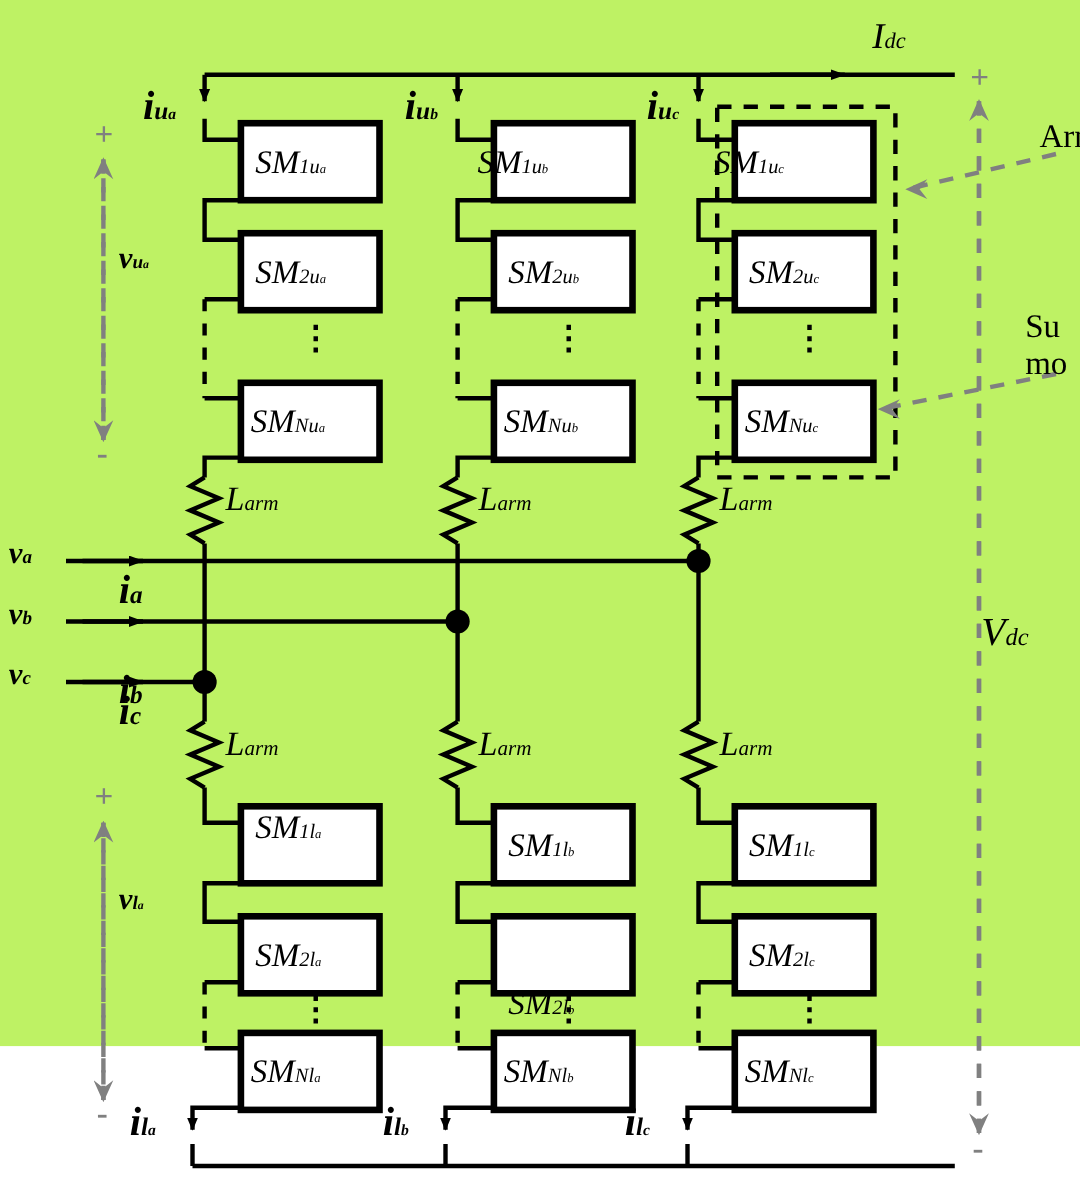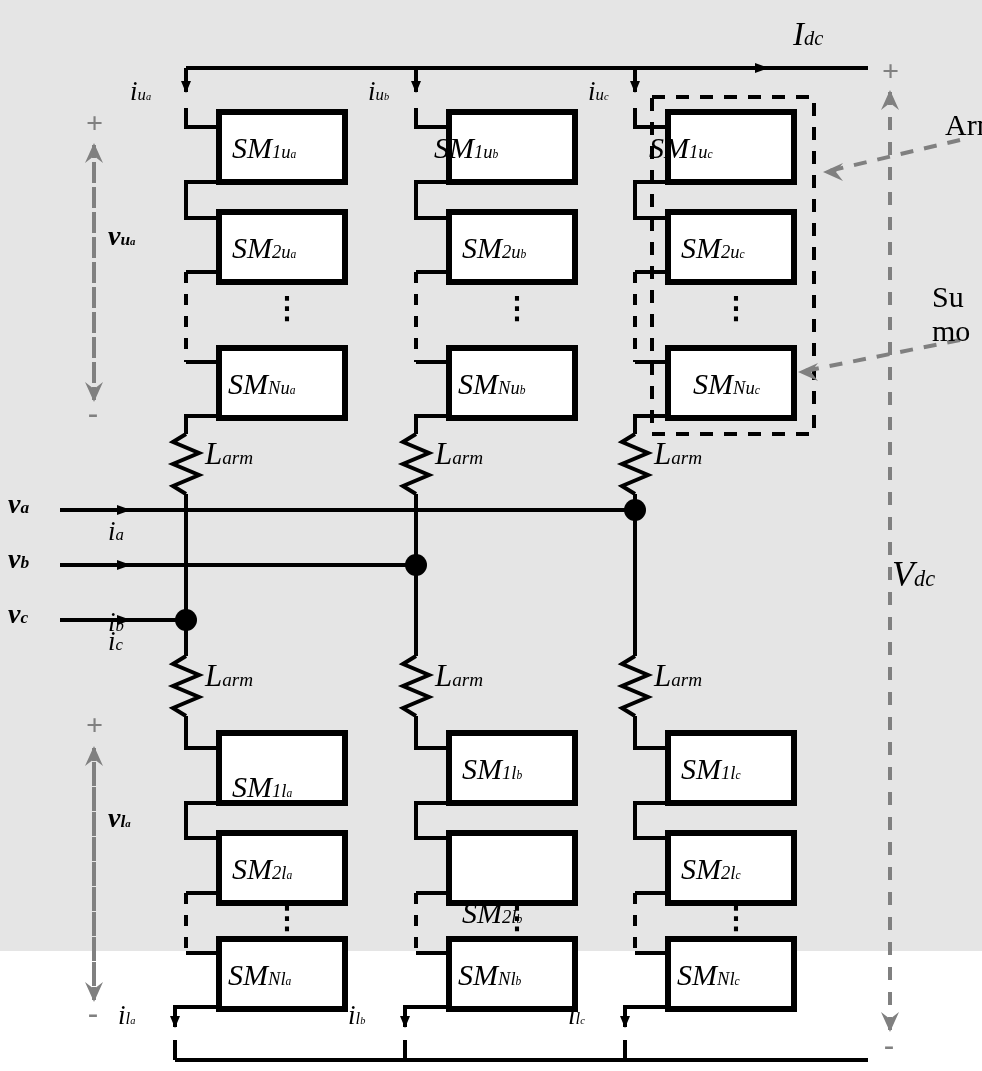"Idc" #stage { background: #e5e5e5 -> #bef264 }
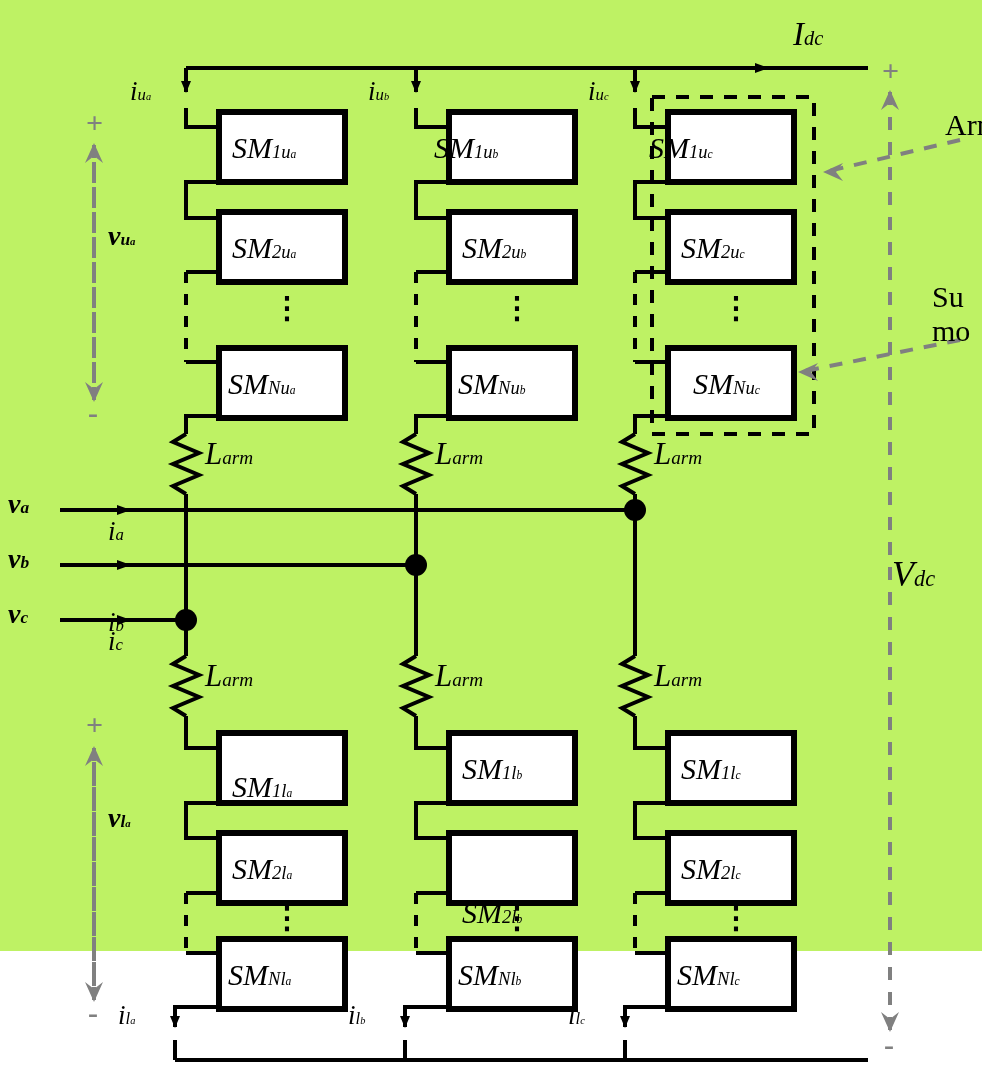"iua" .cur { font-size: 27px -> 37px; font-weight: 400 -> 700 }
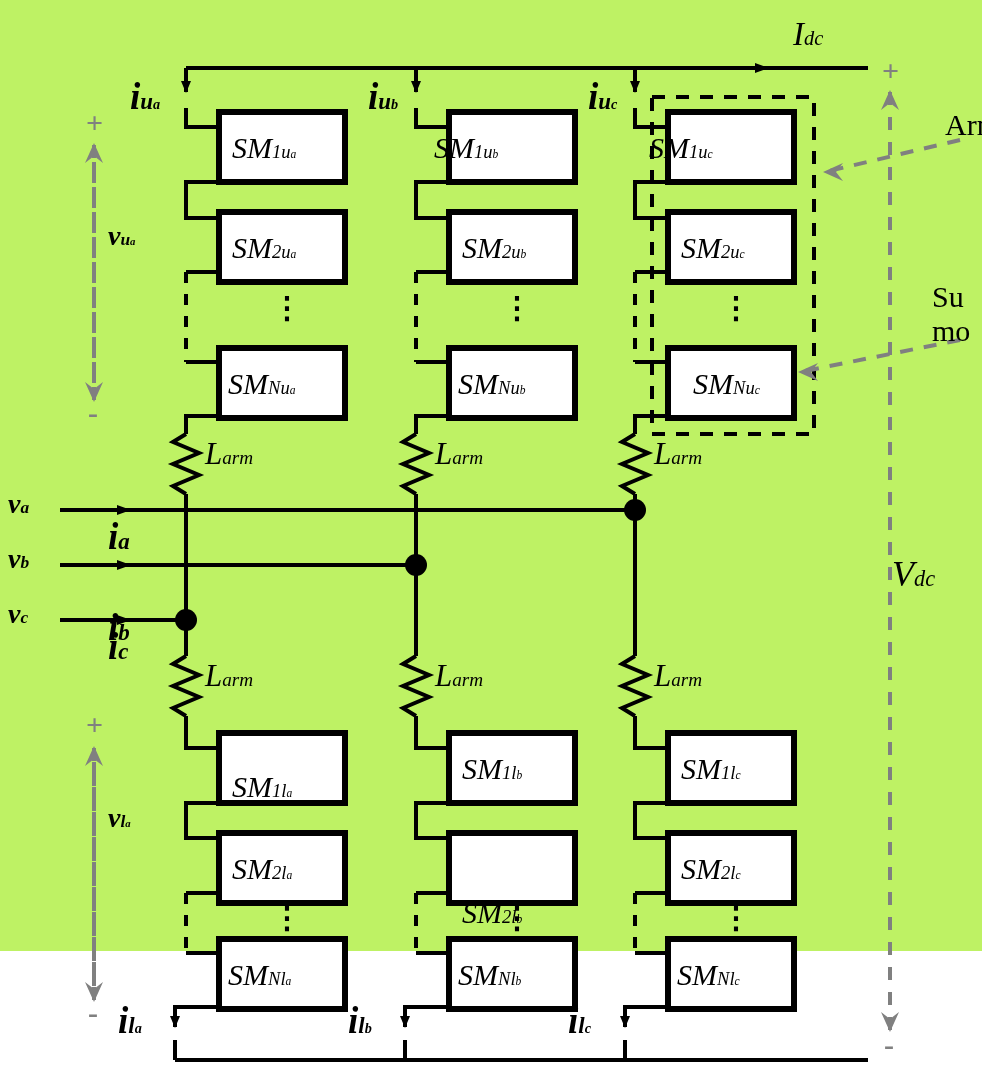"SMNuc" div.smtxt { margin-left: 16px -> none }
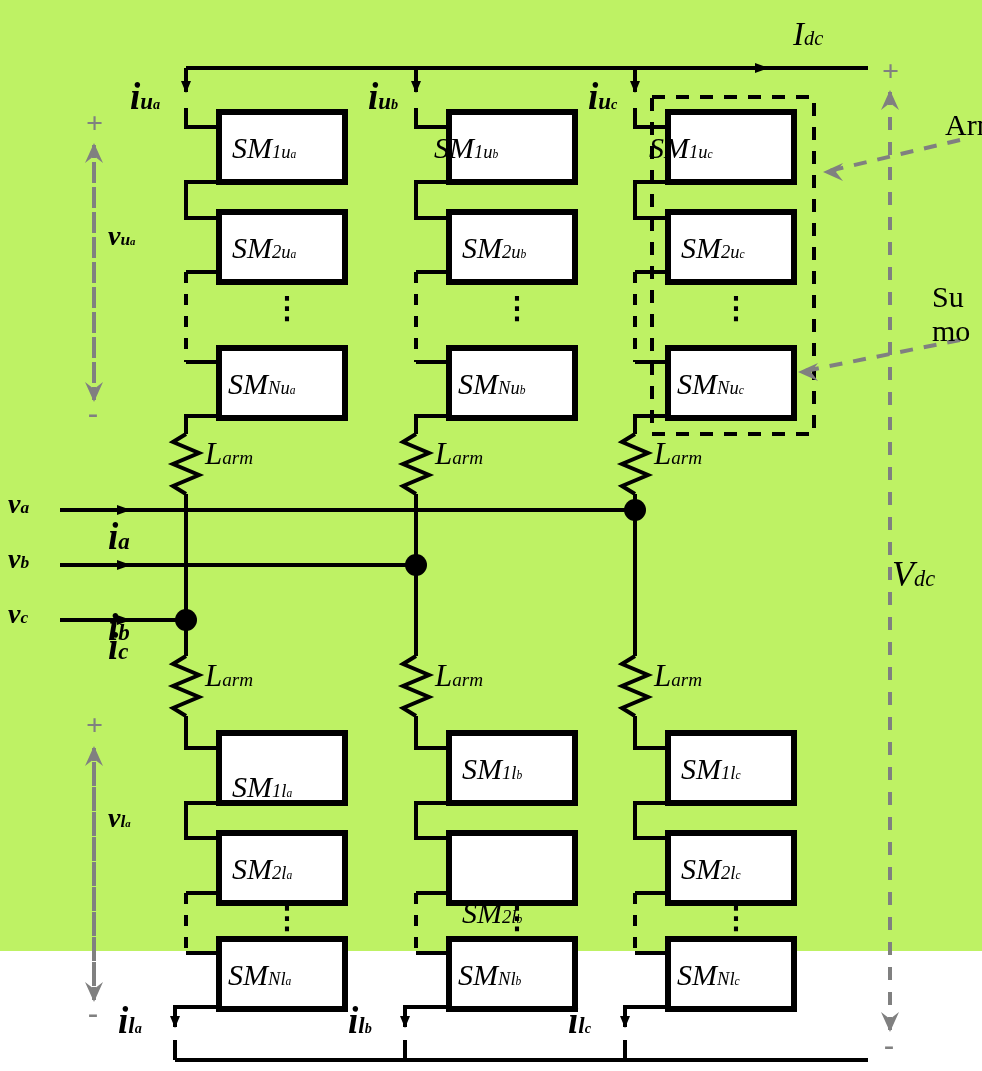"SM1la" div.smtxt { top: 772px -> 738px }
